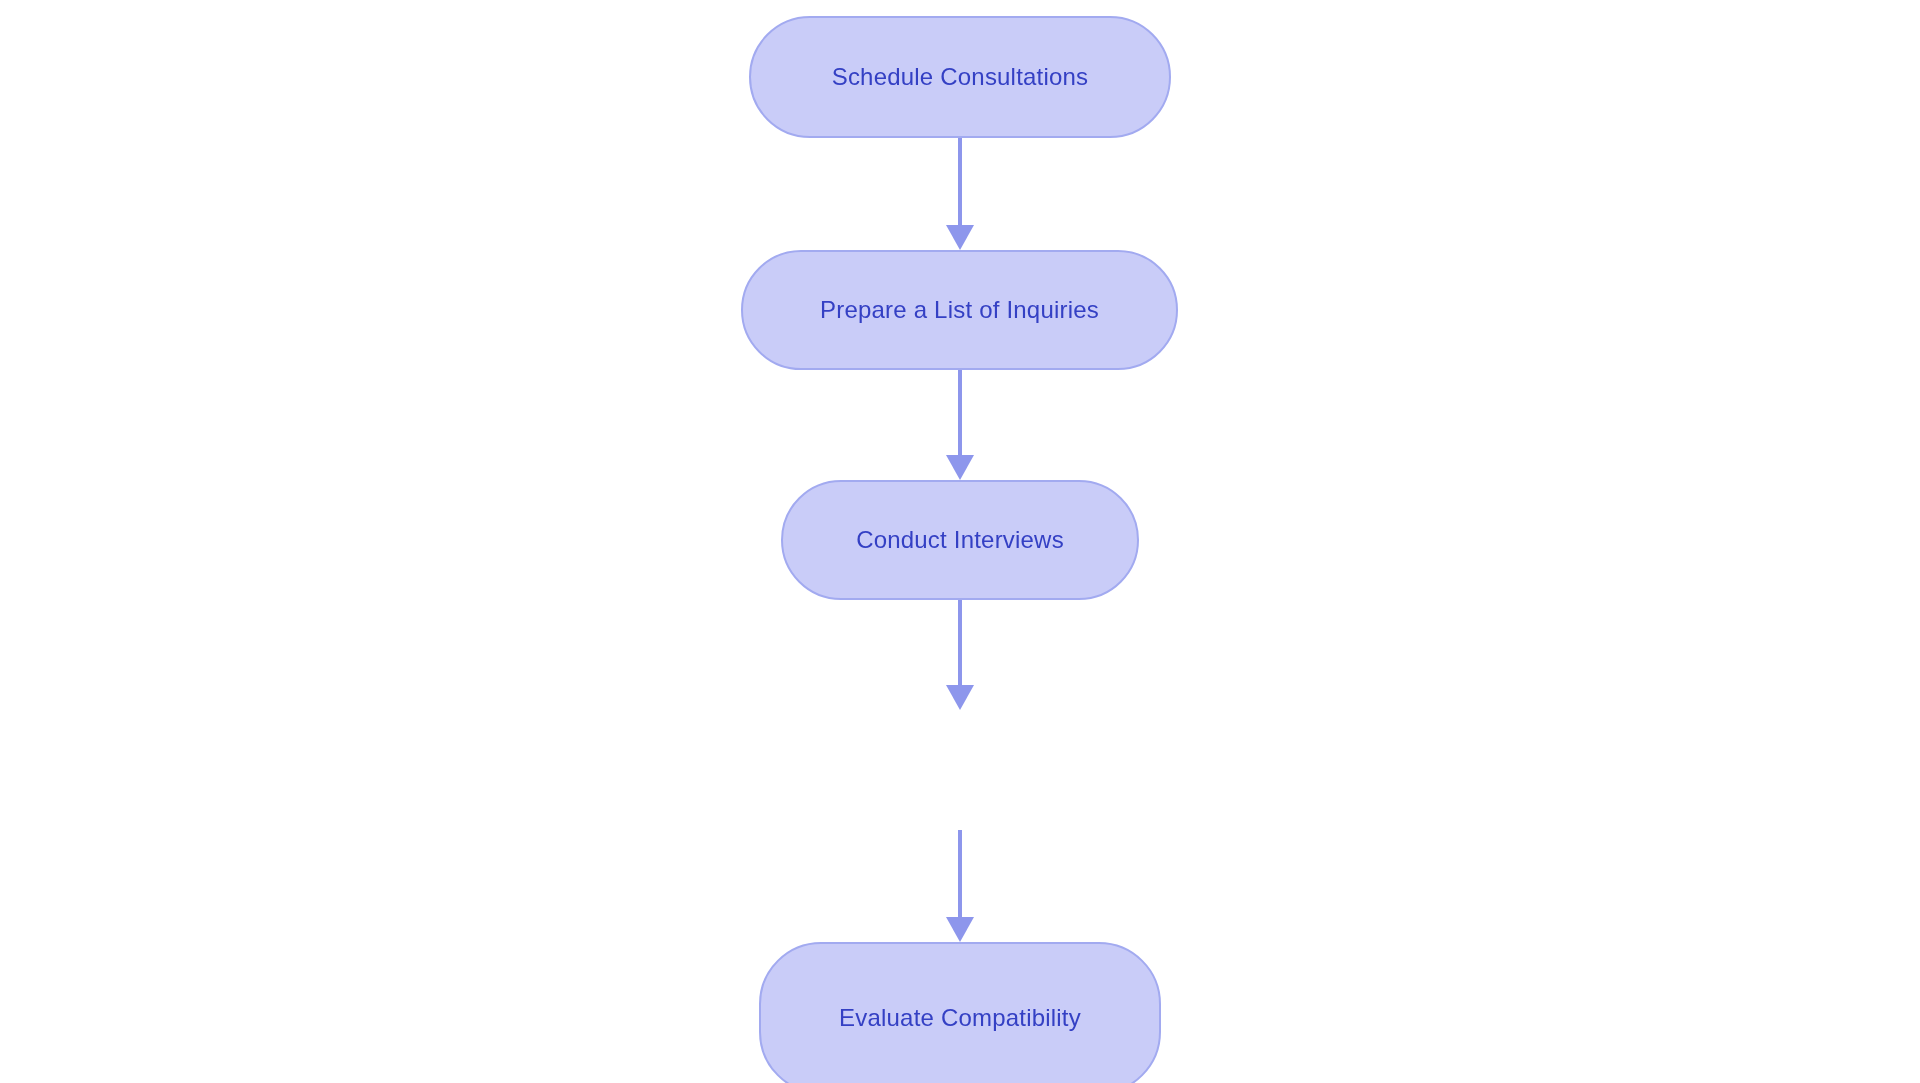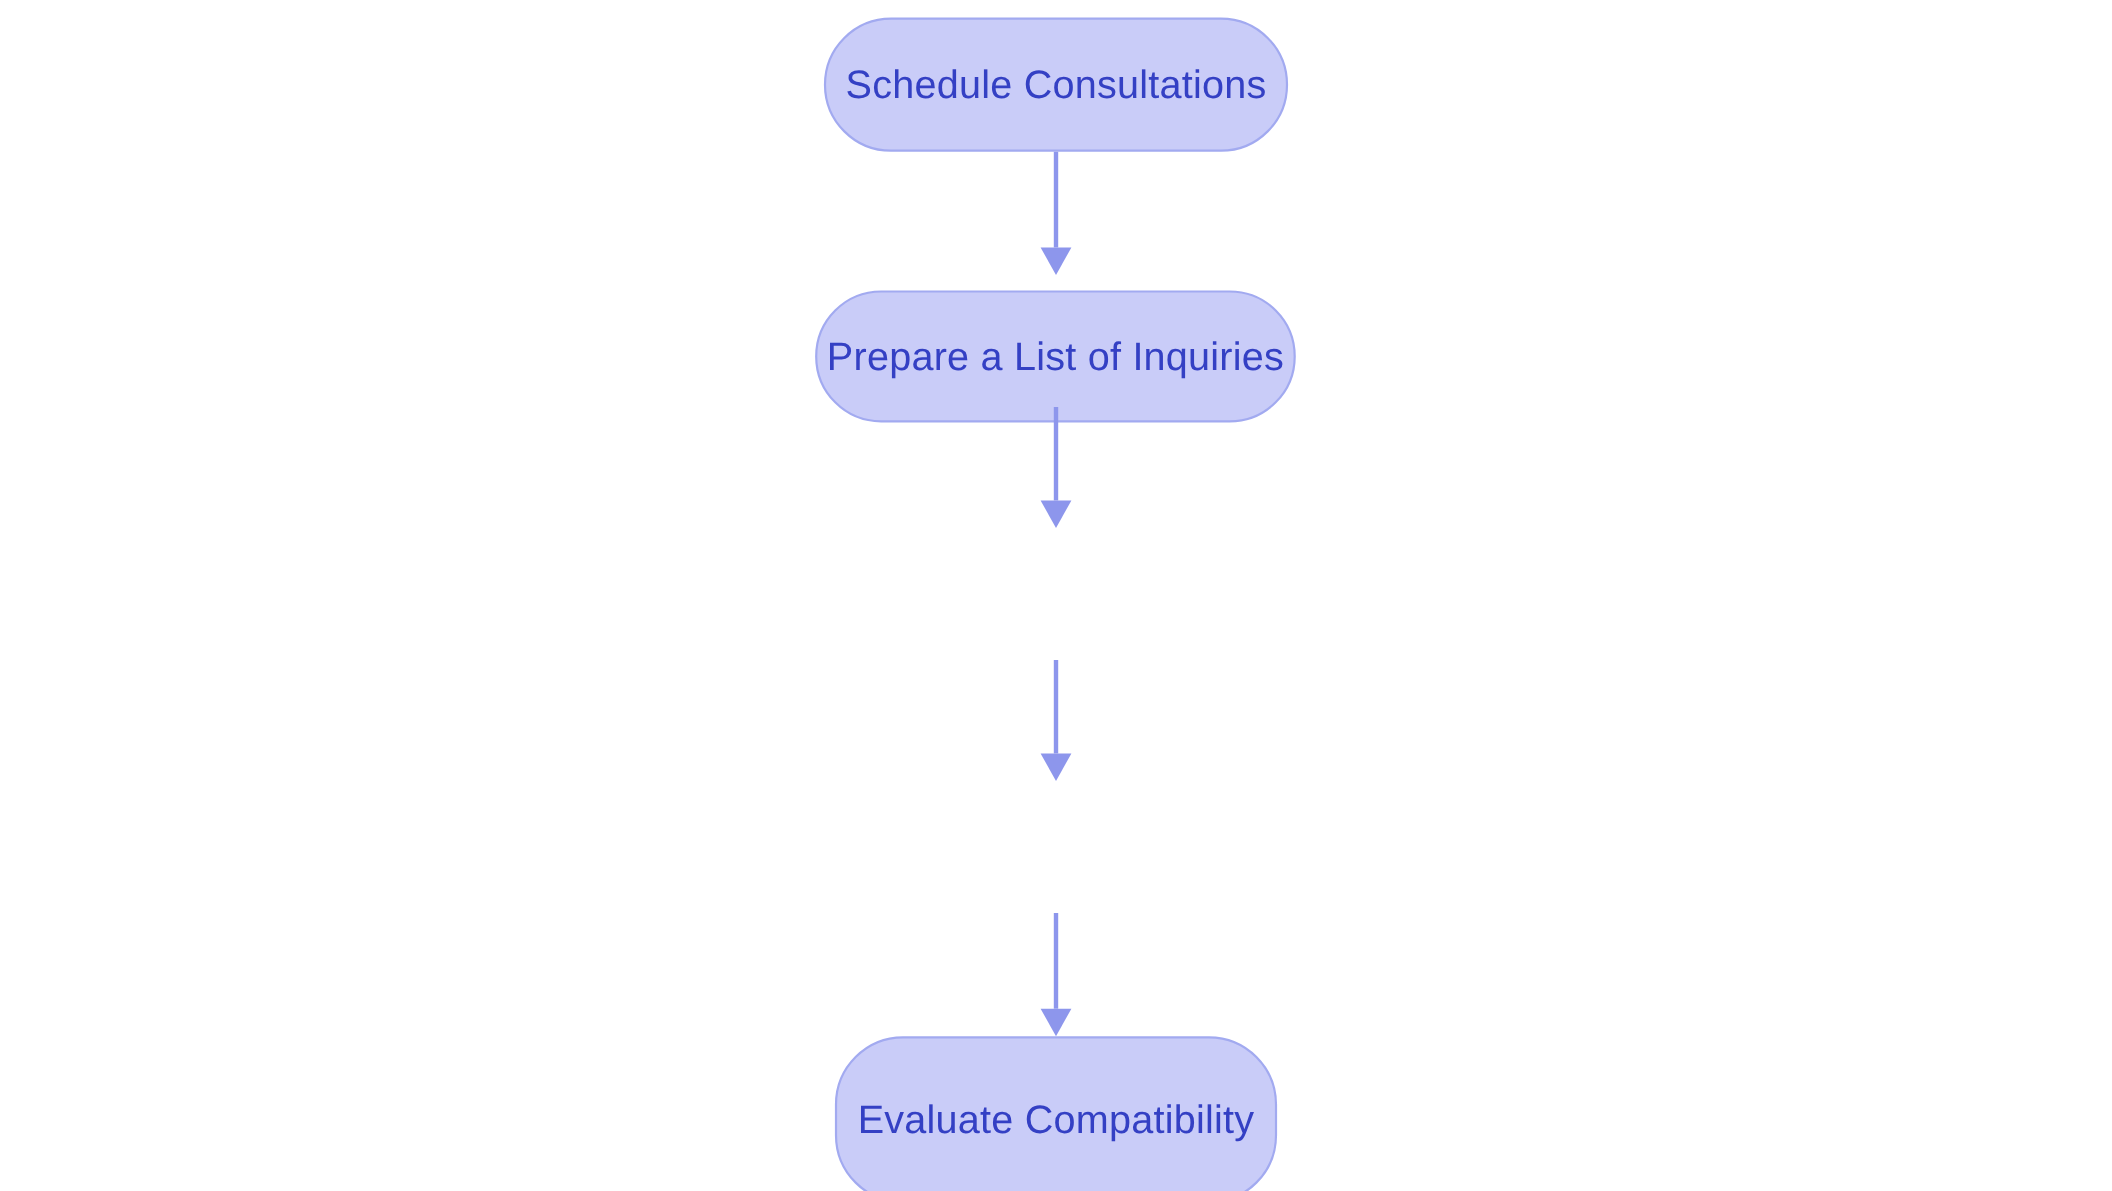"Schedule Consultations" .flow-node { font-size: 36px -> 24px }
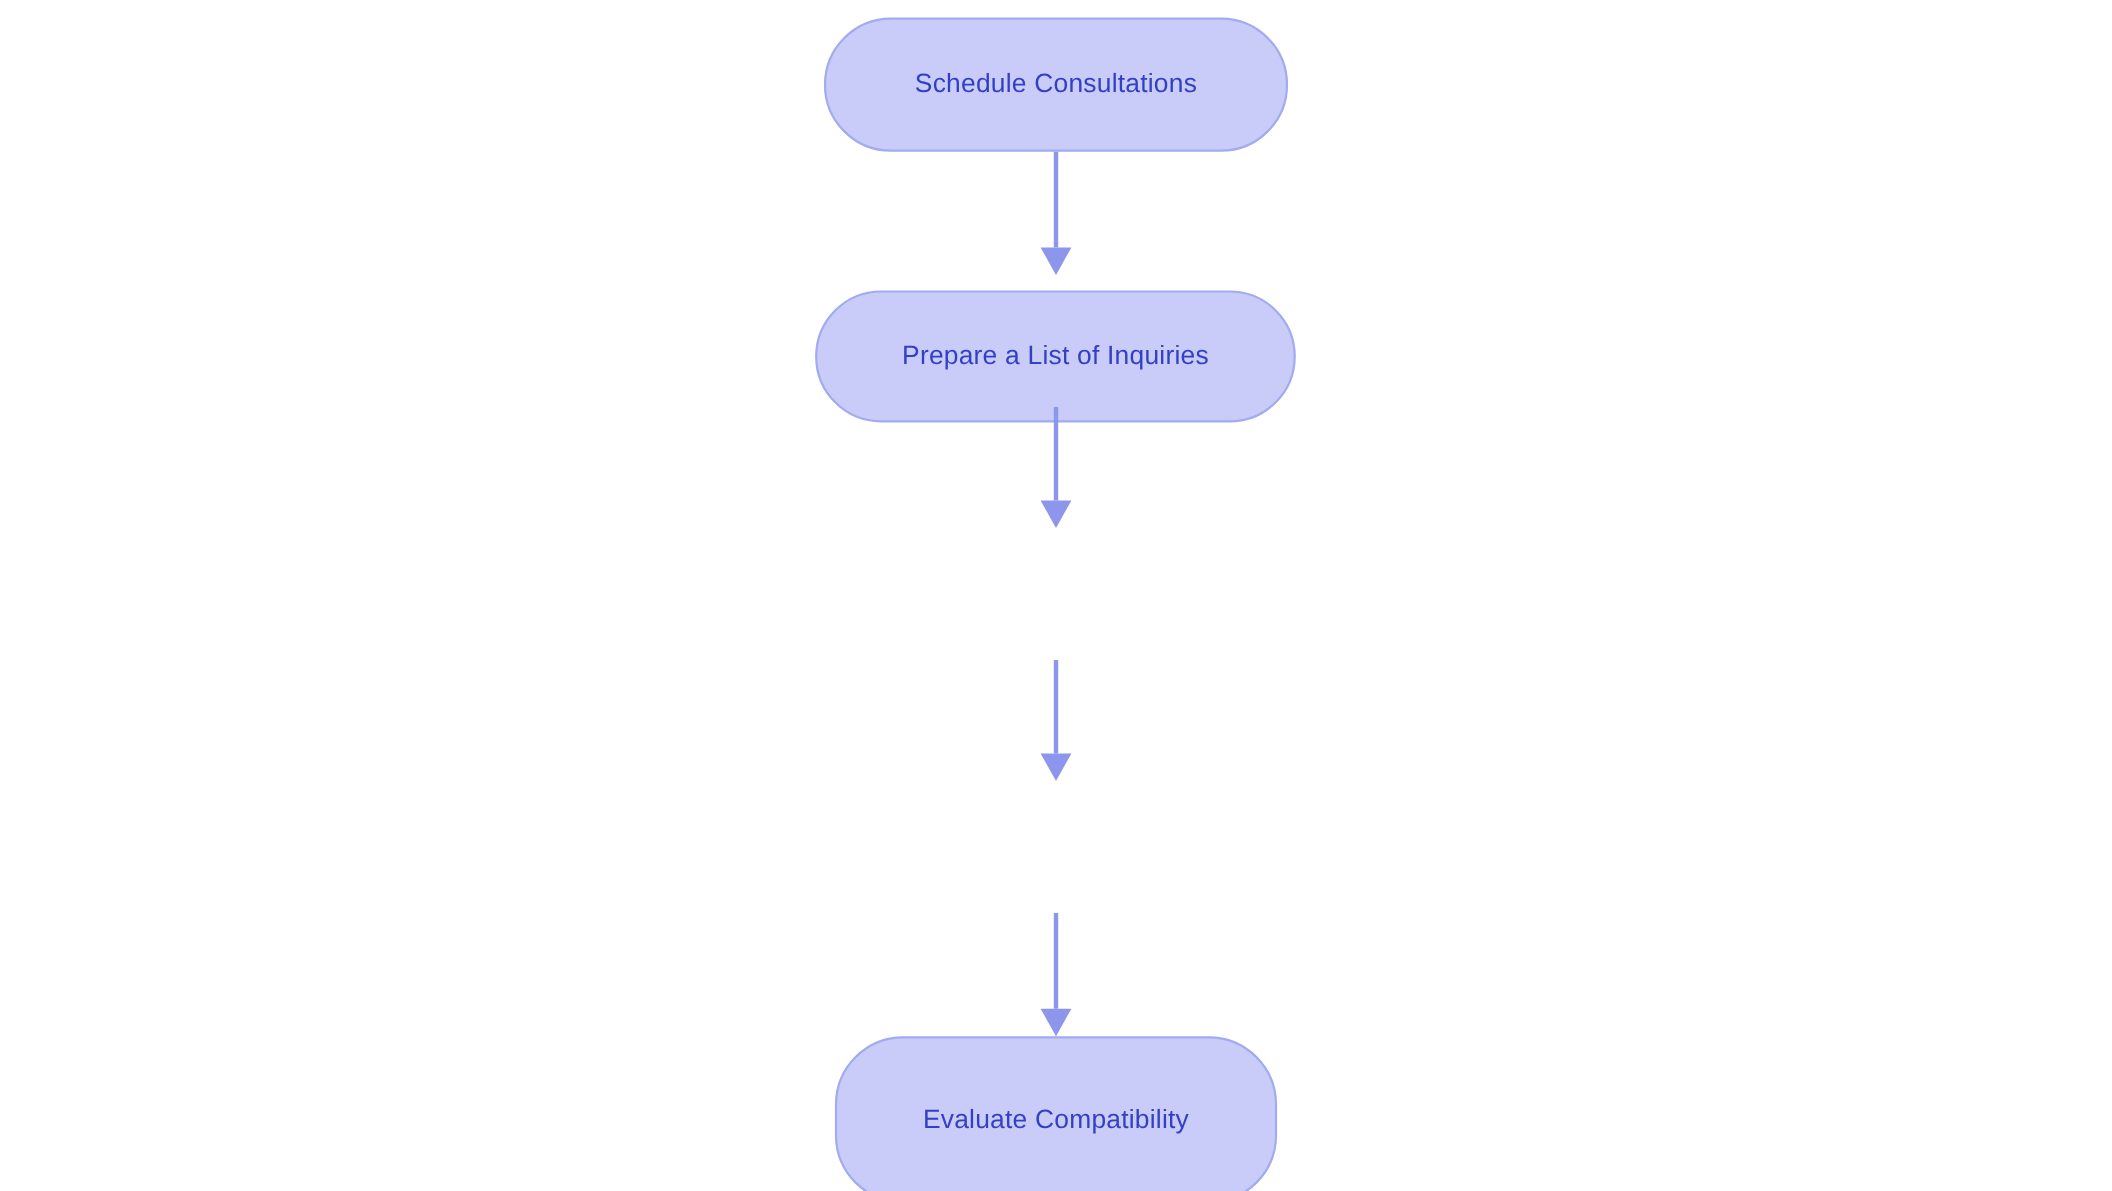"Prepare a List of Inquiries" .node-2 { margin-top: 14px -> none }
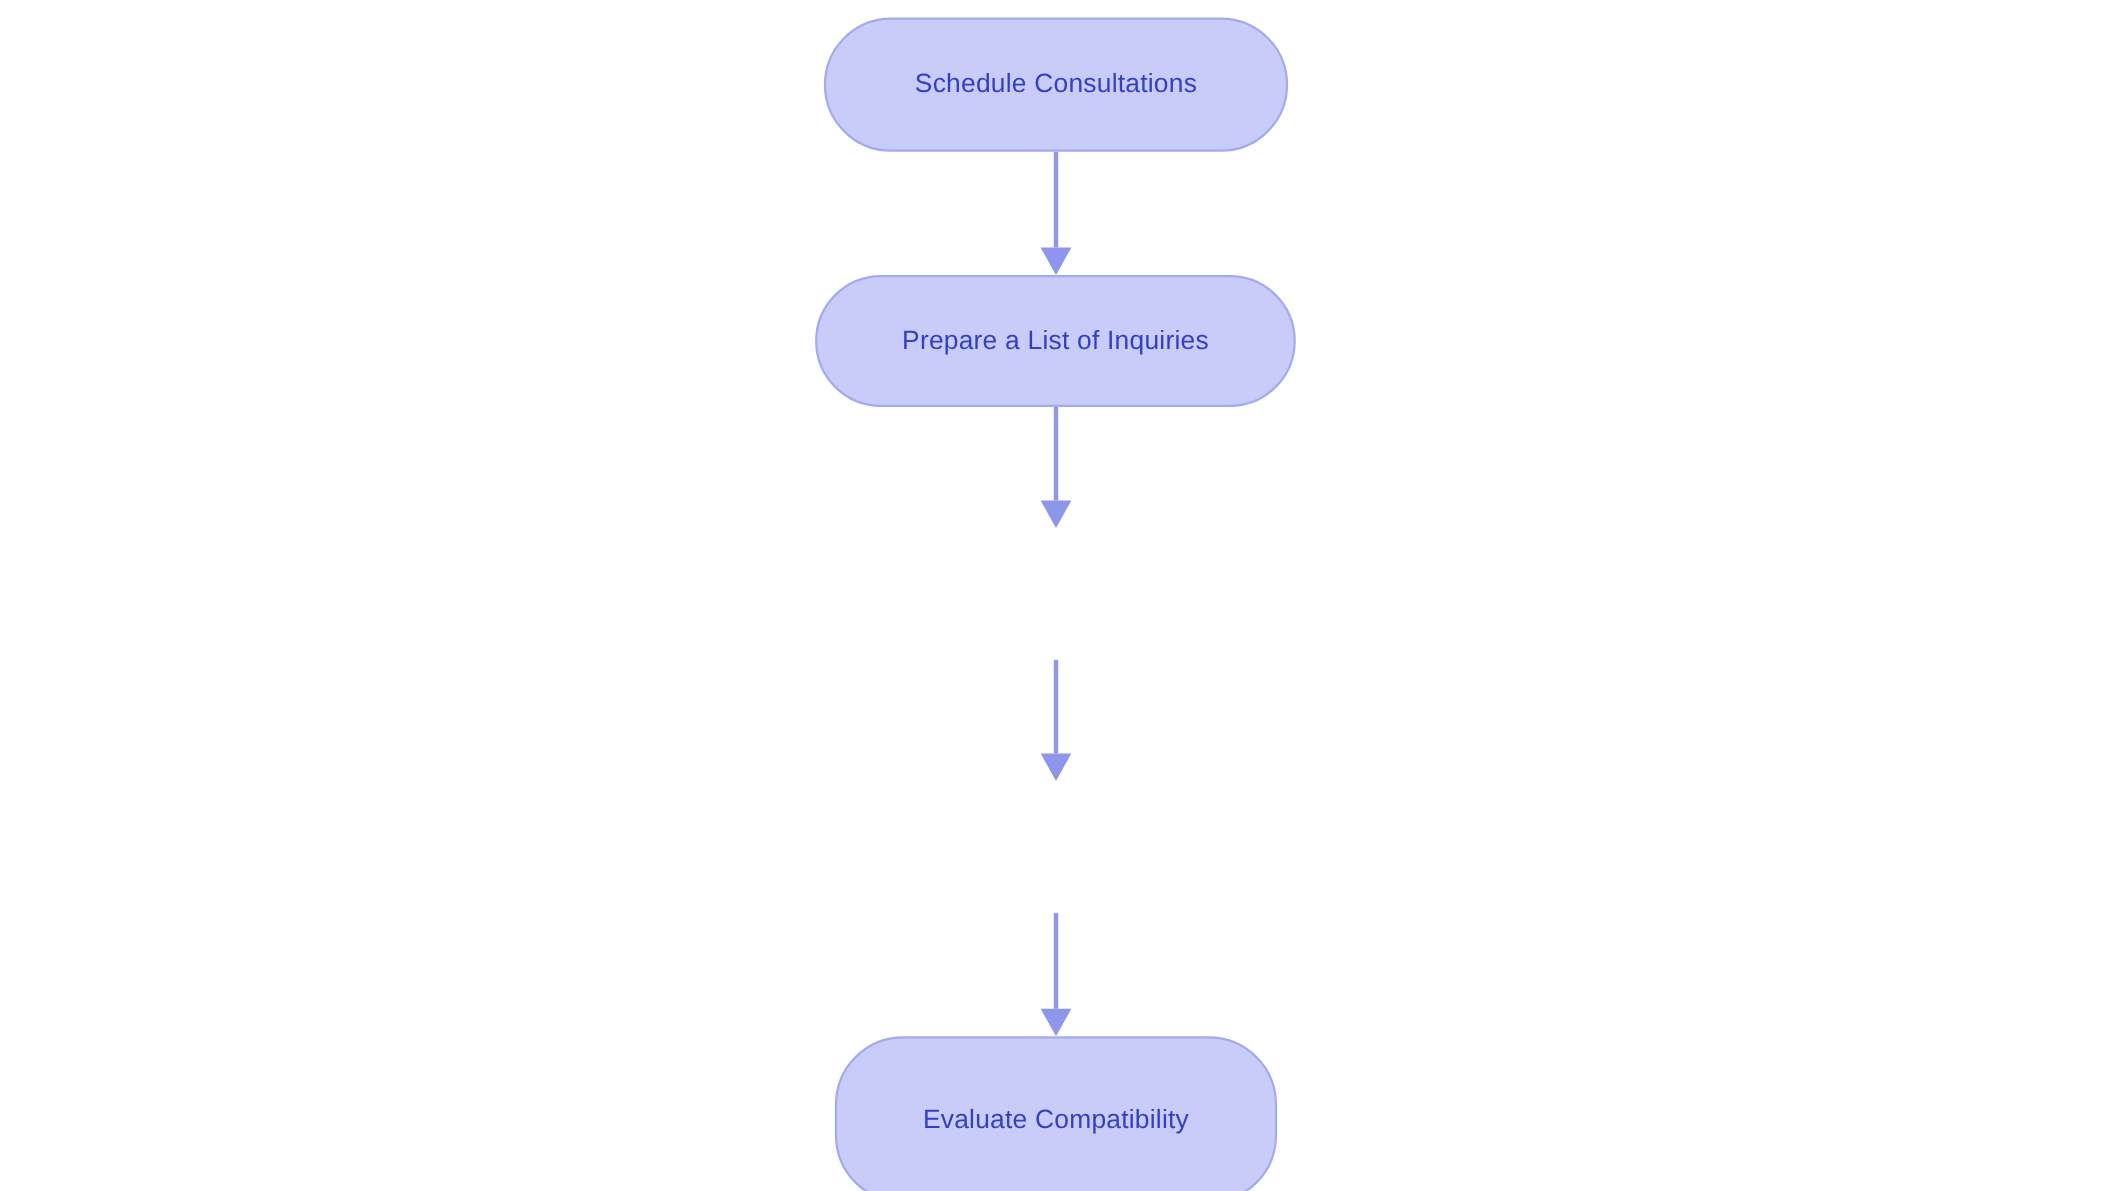"Conduct Interviews" div.flow-node { html: none -> <div> <span>Conduct Interviews</span> </div> }
